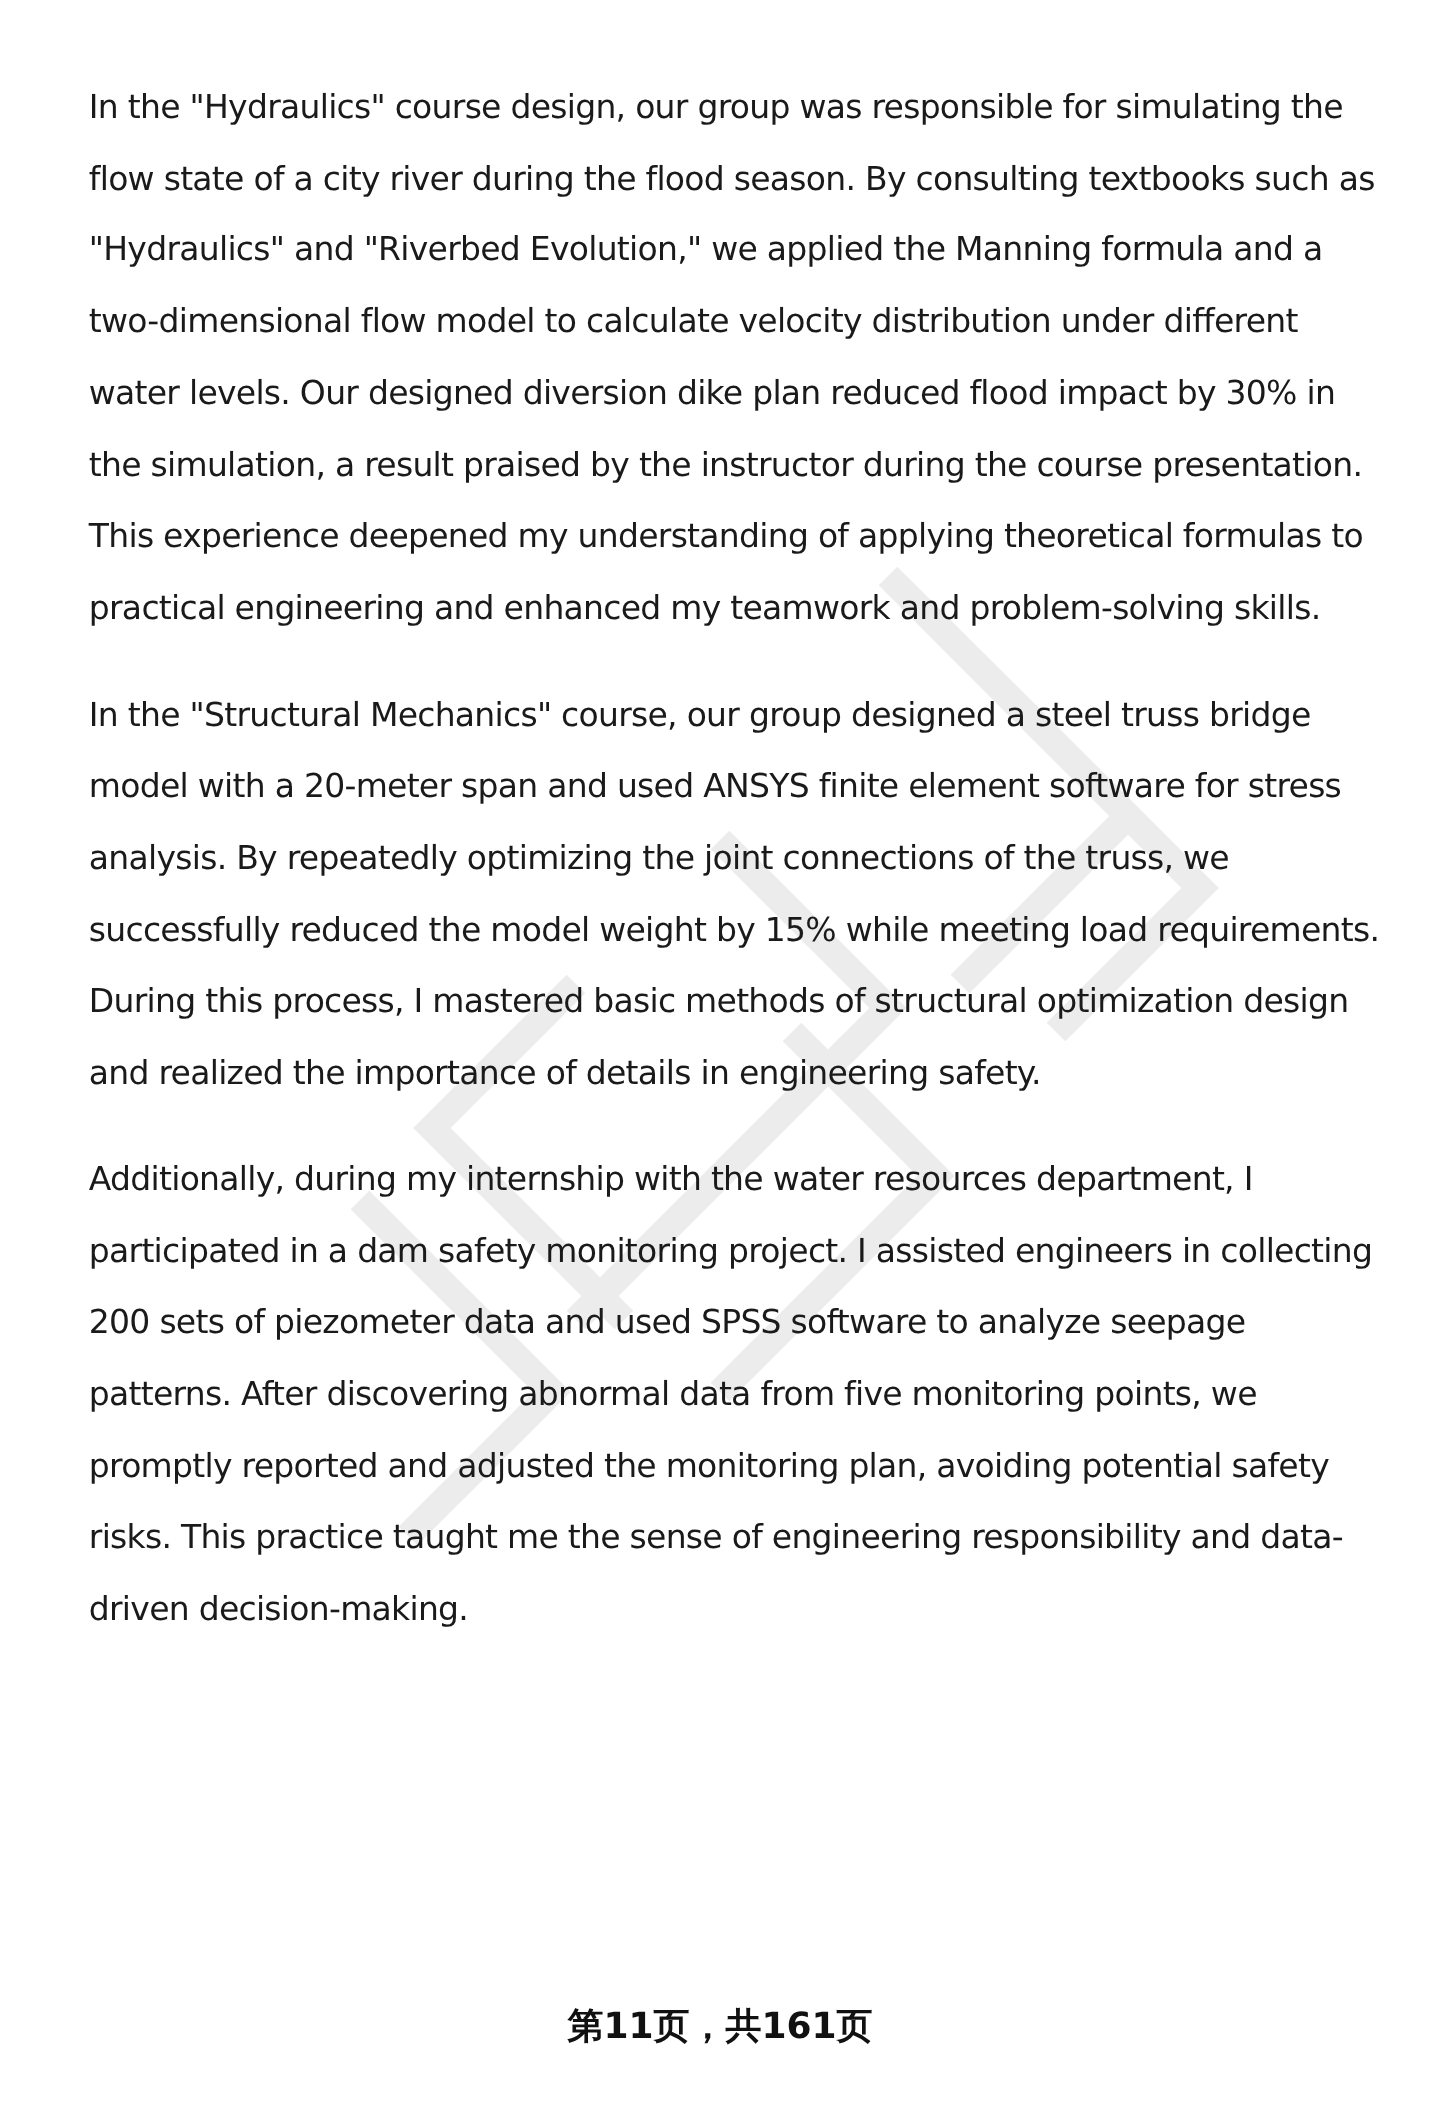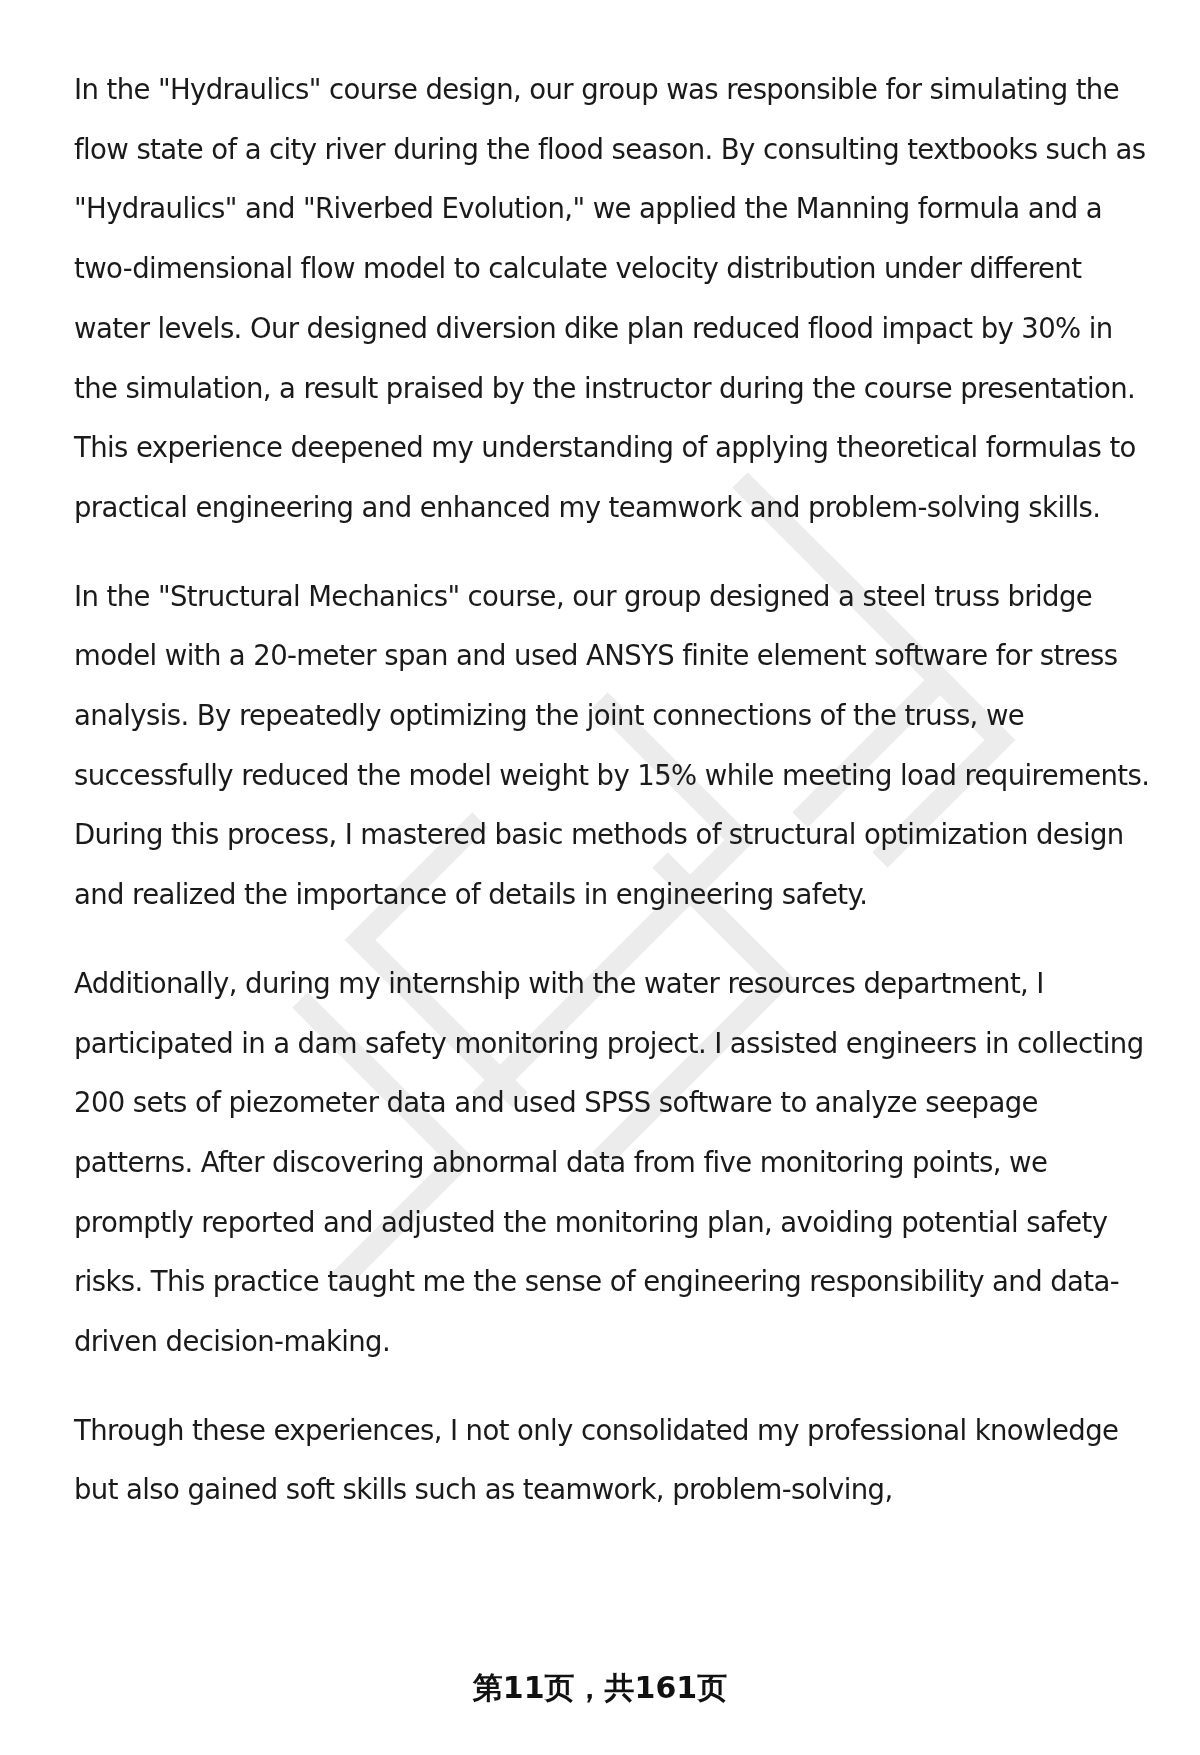"Through these experiences, I not" p.para { html: <p>Through these experiences, I not only consolidated my professional knowledge but also gained soft skills such as teamwork, problem-solving,</p> -> none }
